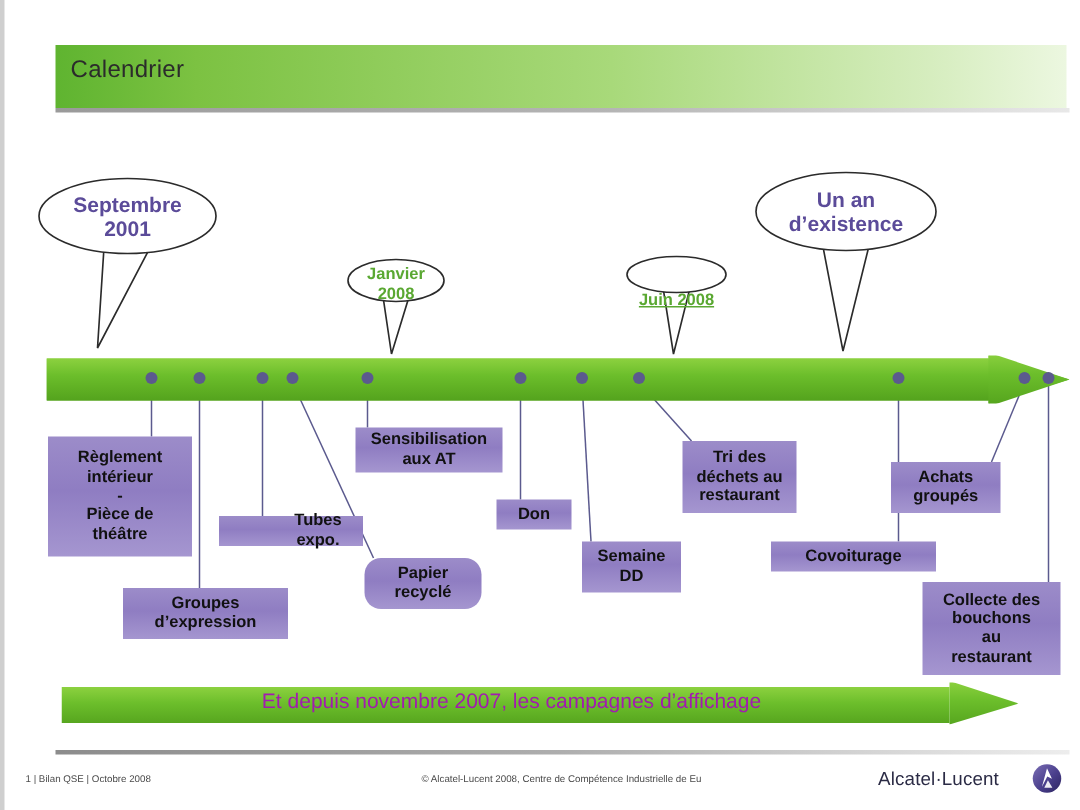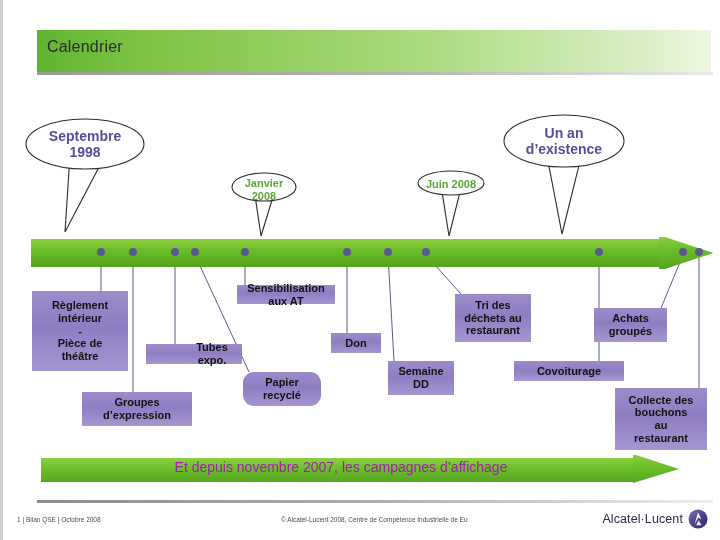"1998" div { text: 1998 -> 2001 }
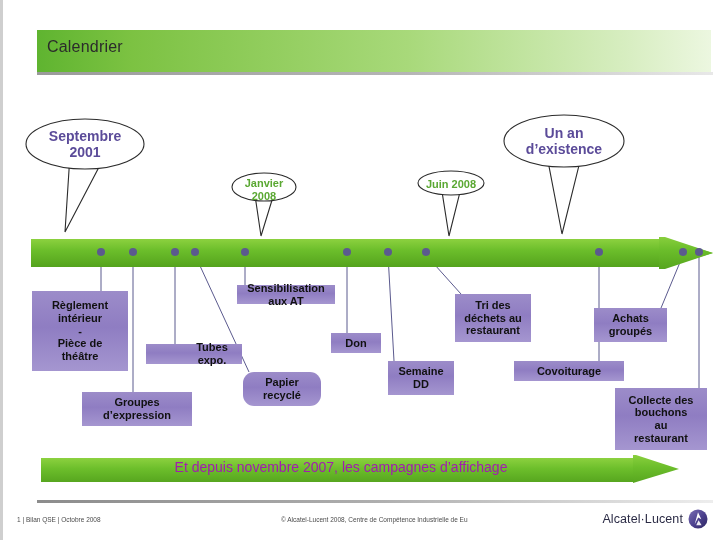"Juin 2008" div.ctext { text-decoration: none -> underline; top: 8px -> 24px }
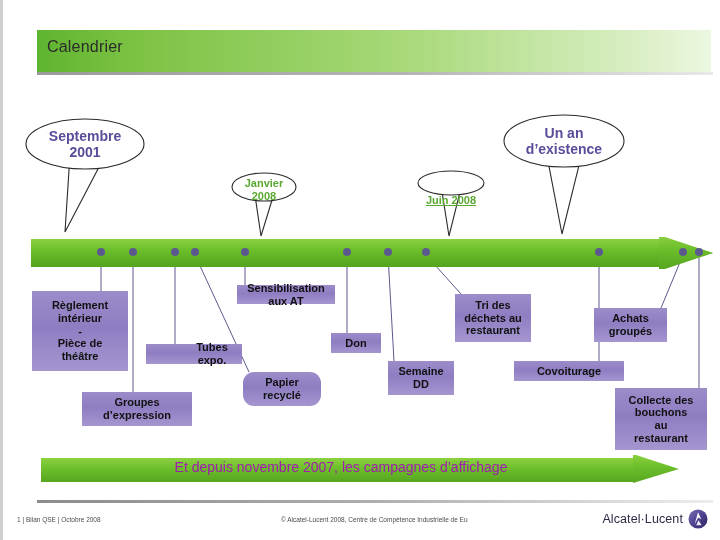"Sensibilisation" div.label-box { height: 19px -> 30px }
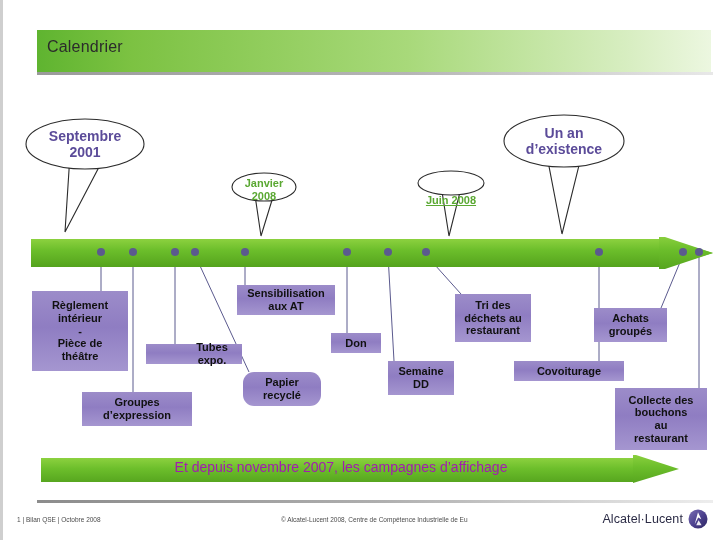"Alcatel·Lucent" #logo { gap: 5px -> 22px }
